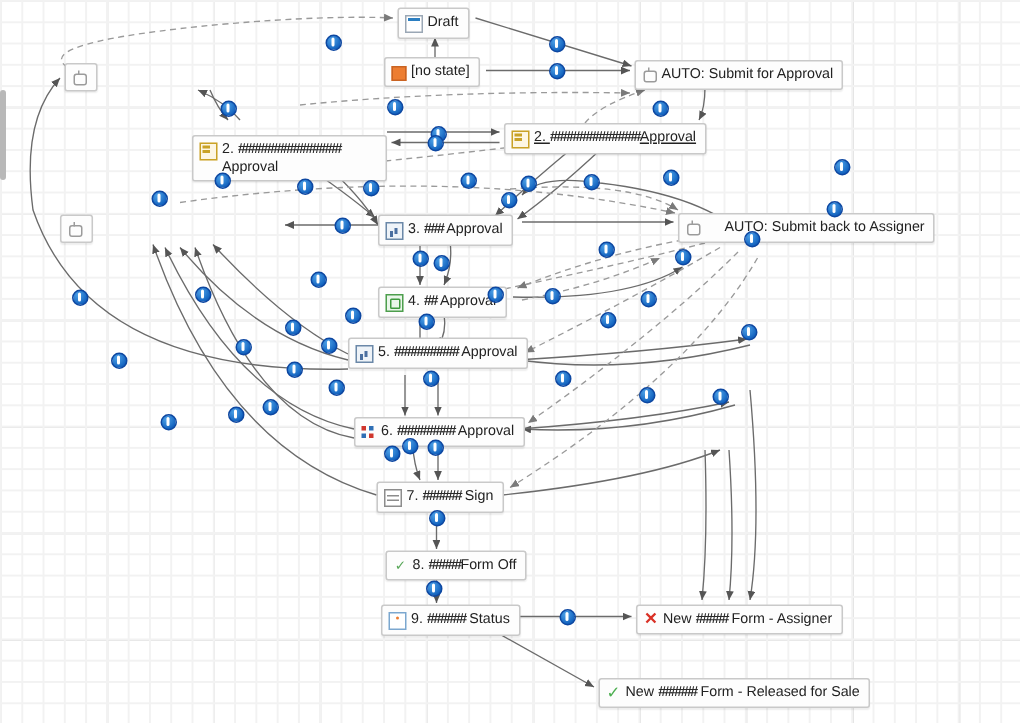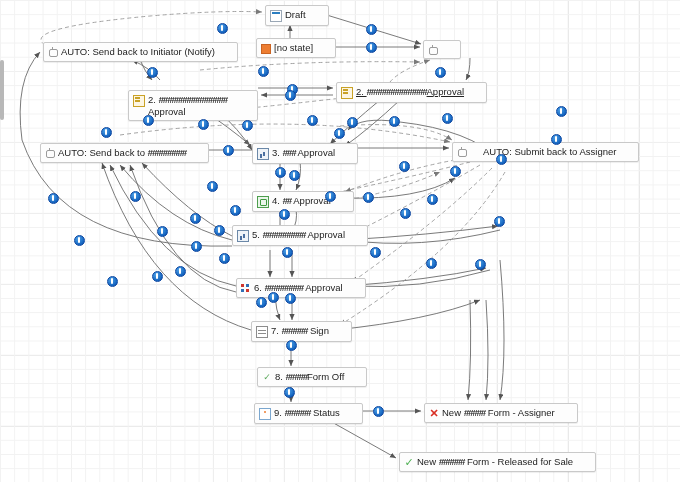"Draft" .node { padding: 3px 22px 3px 4px -> 3px 6px 3px 4px }
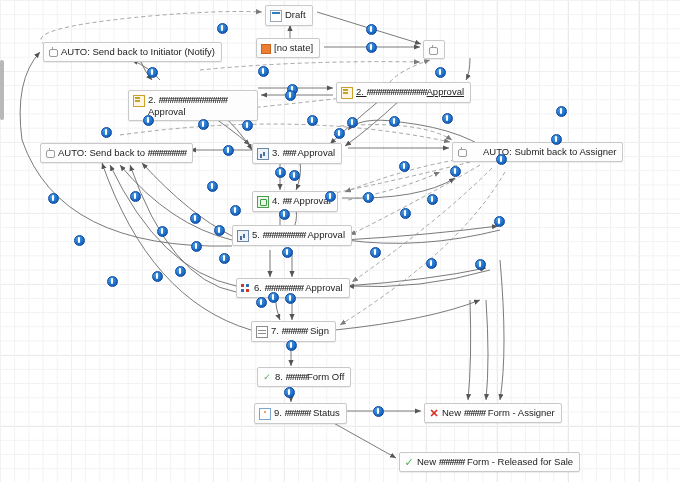"AUTO: Send back to Initiator" span.lbl { html: <span>AUTO: Send back to Initiator (Notify)</span> -> none }
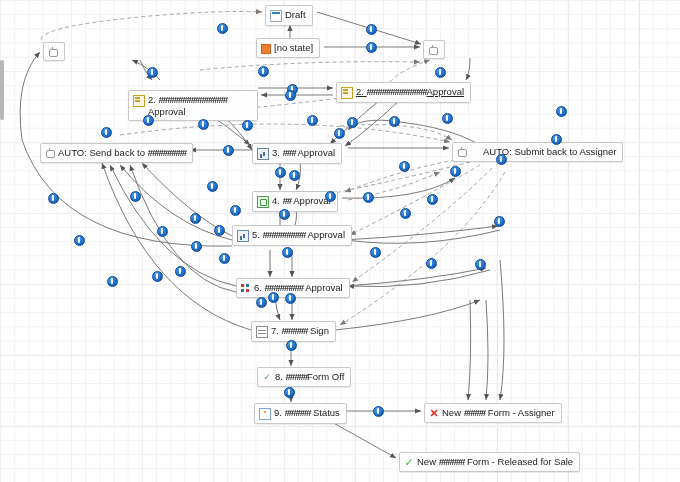"AUTO: Submit for Approval" span.lbl { html: none -> <span>AUTO: Submit for Approval</span> }
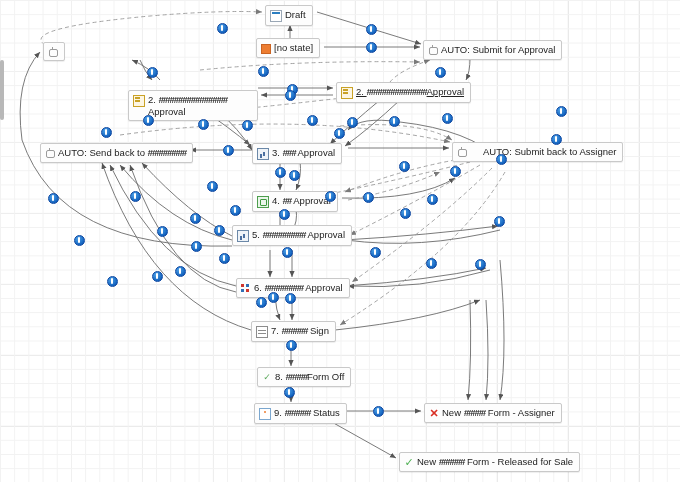"AUTO: Send back to #########" span.lbl { html: <span><span>AUTO: Send back to </span><span>#########</span></span> -> none }
